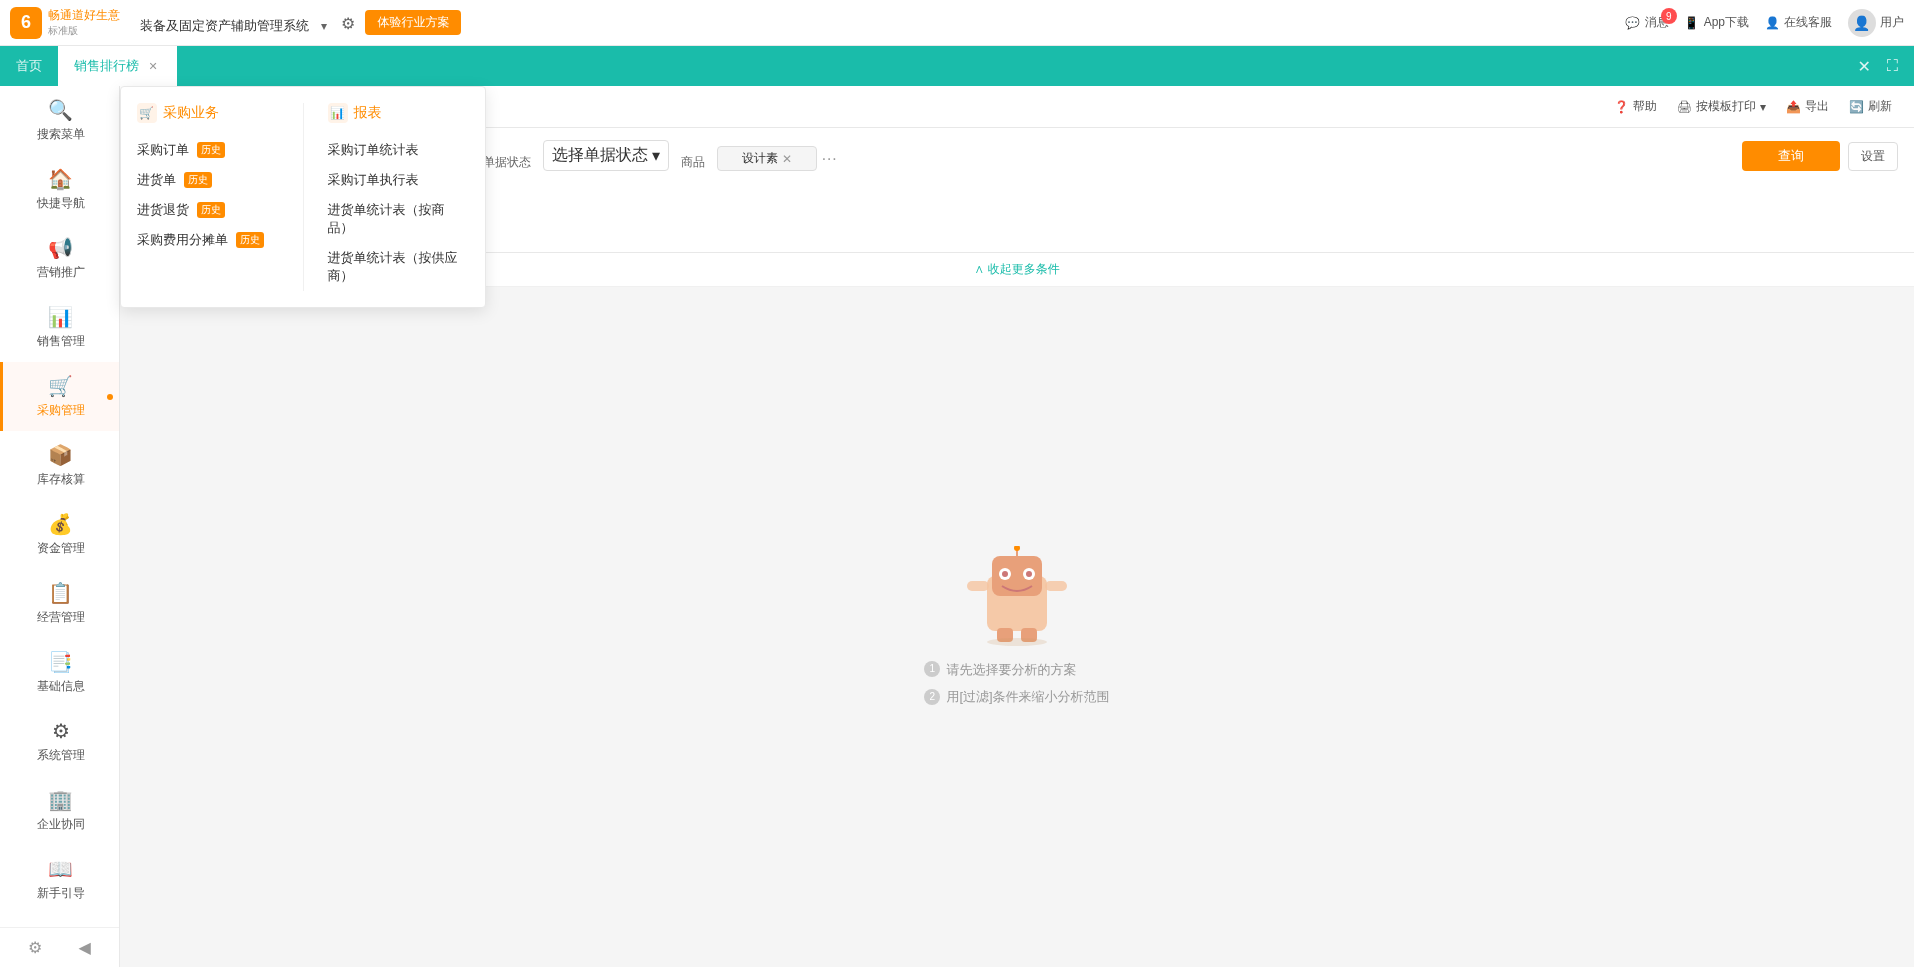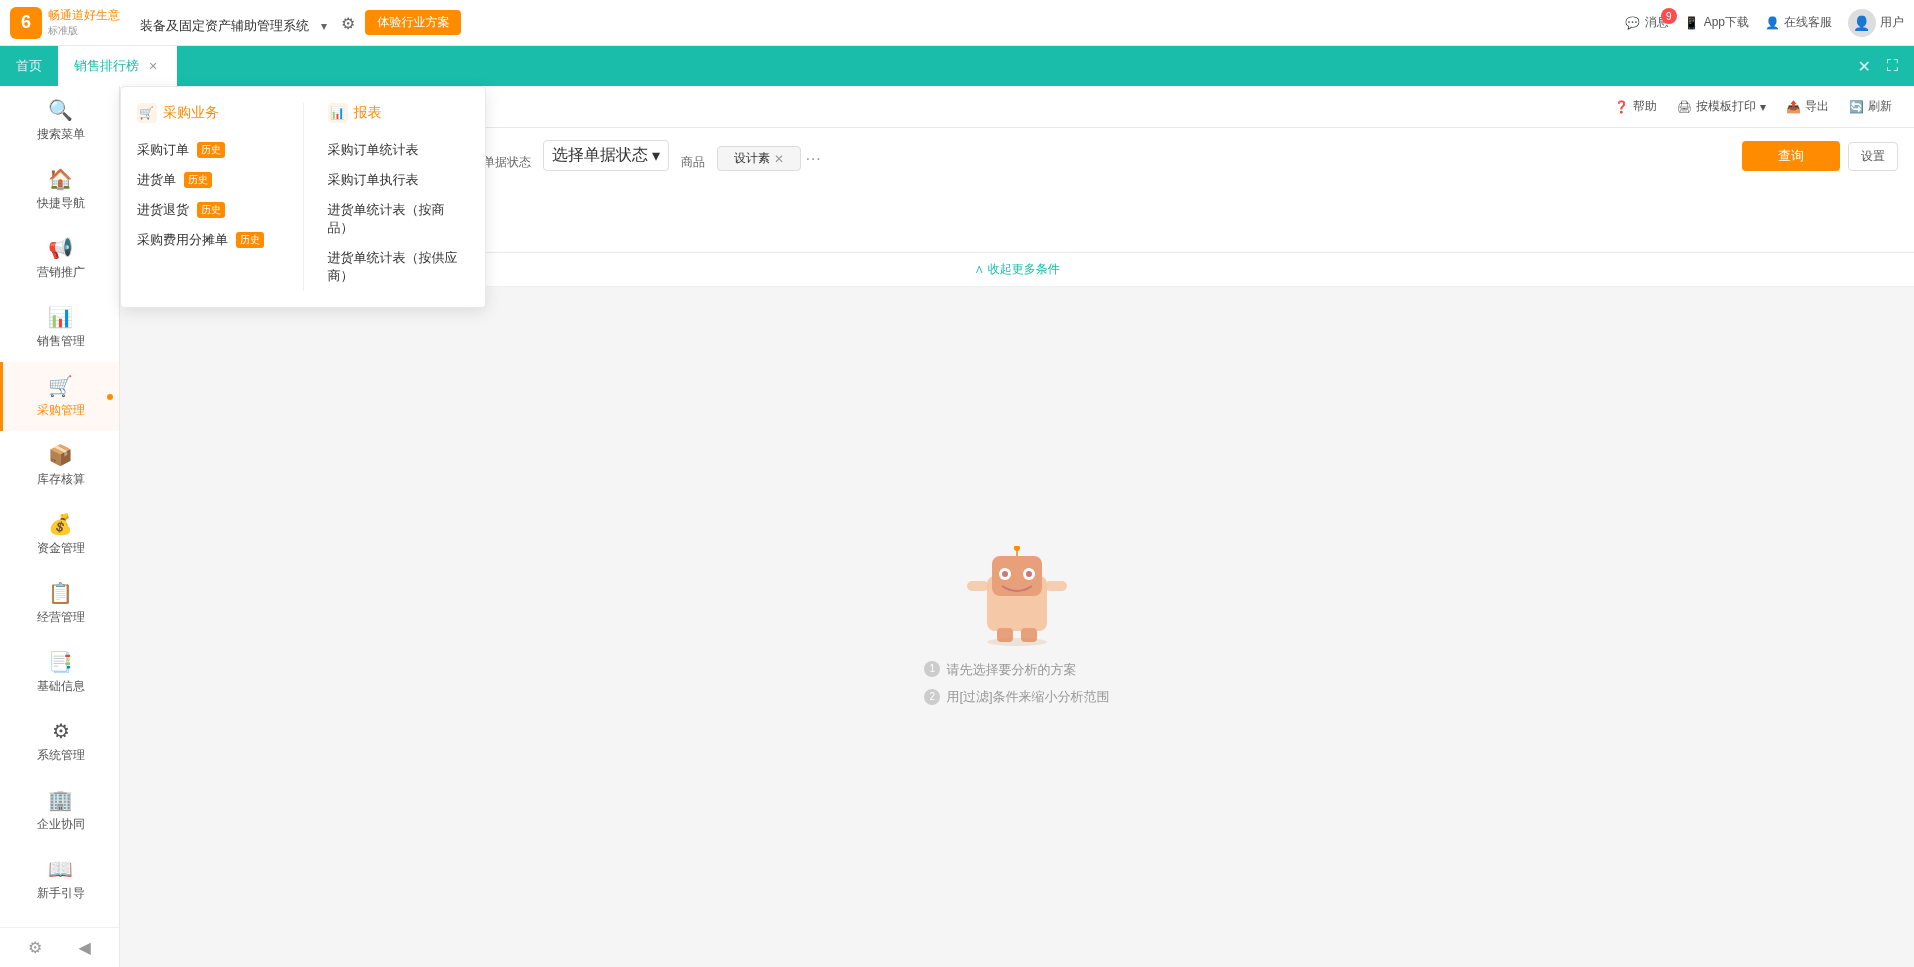"设计素" .filter-tag { padding: 3px 16px -> 3px 24px }
